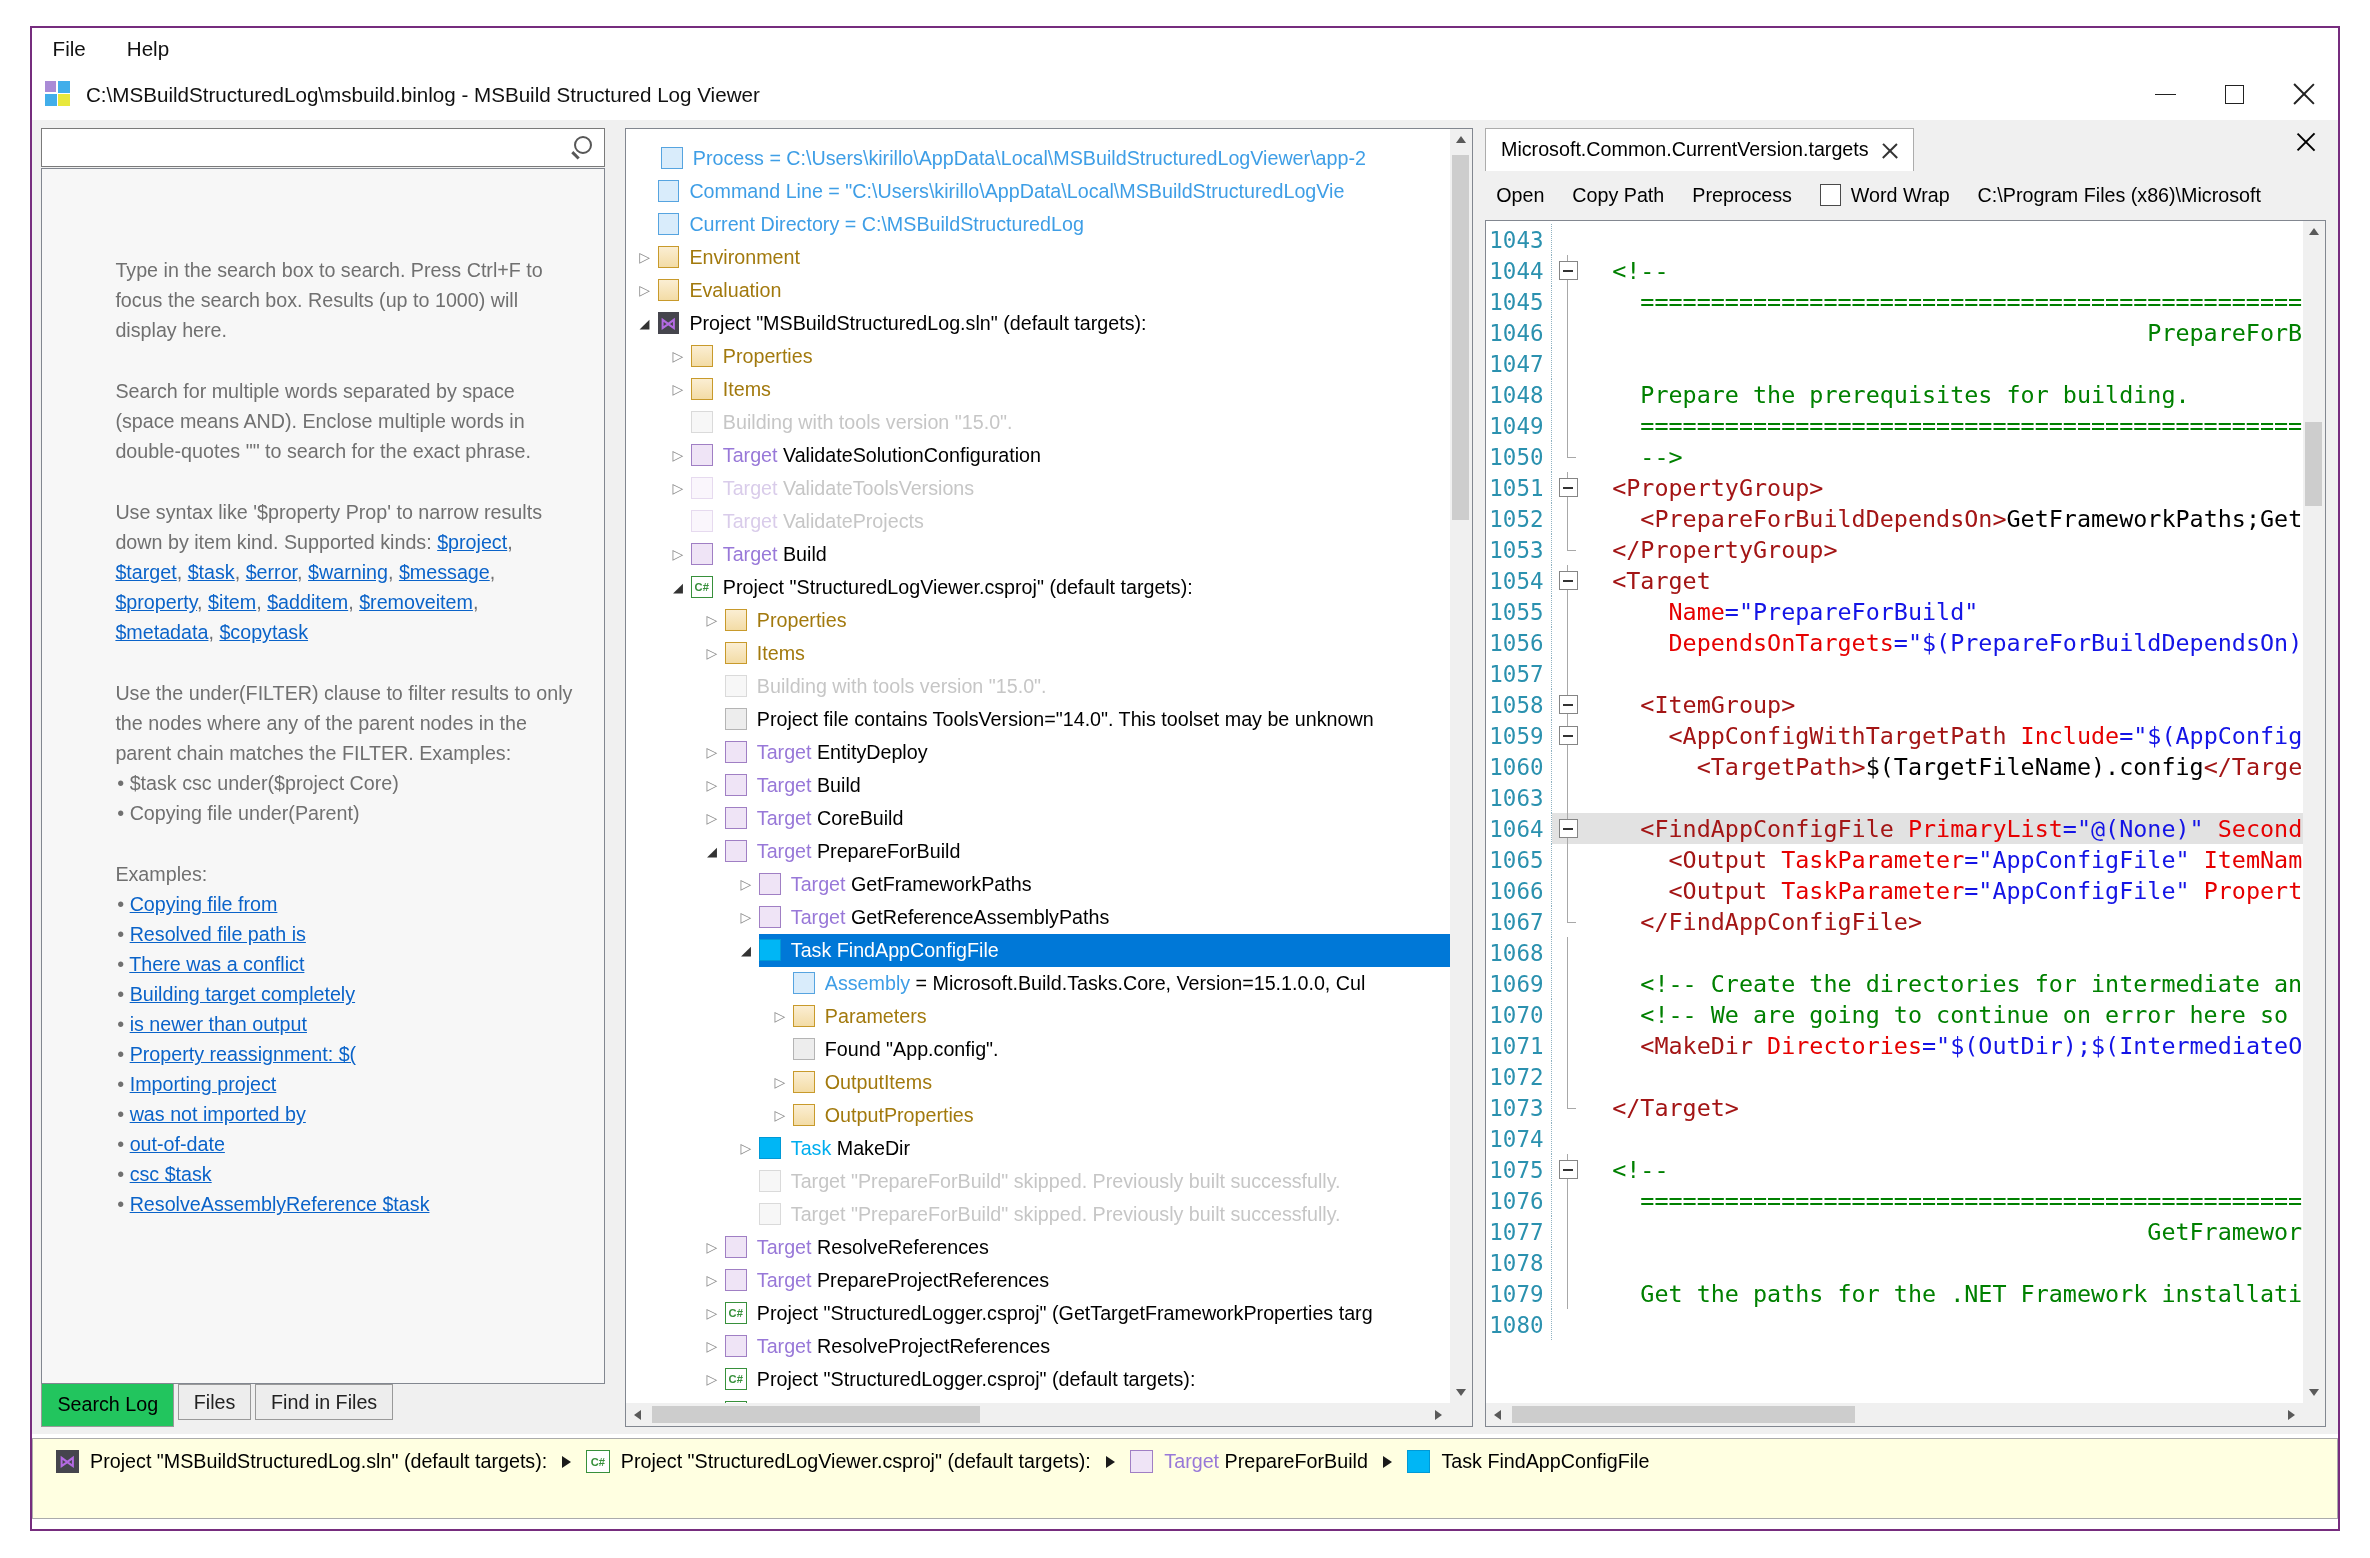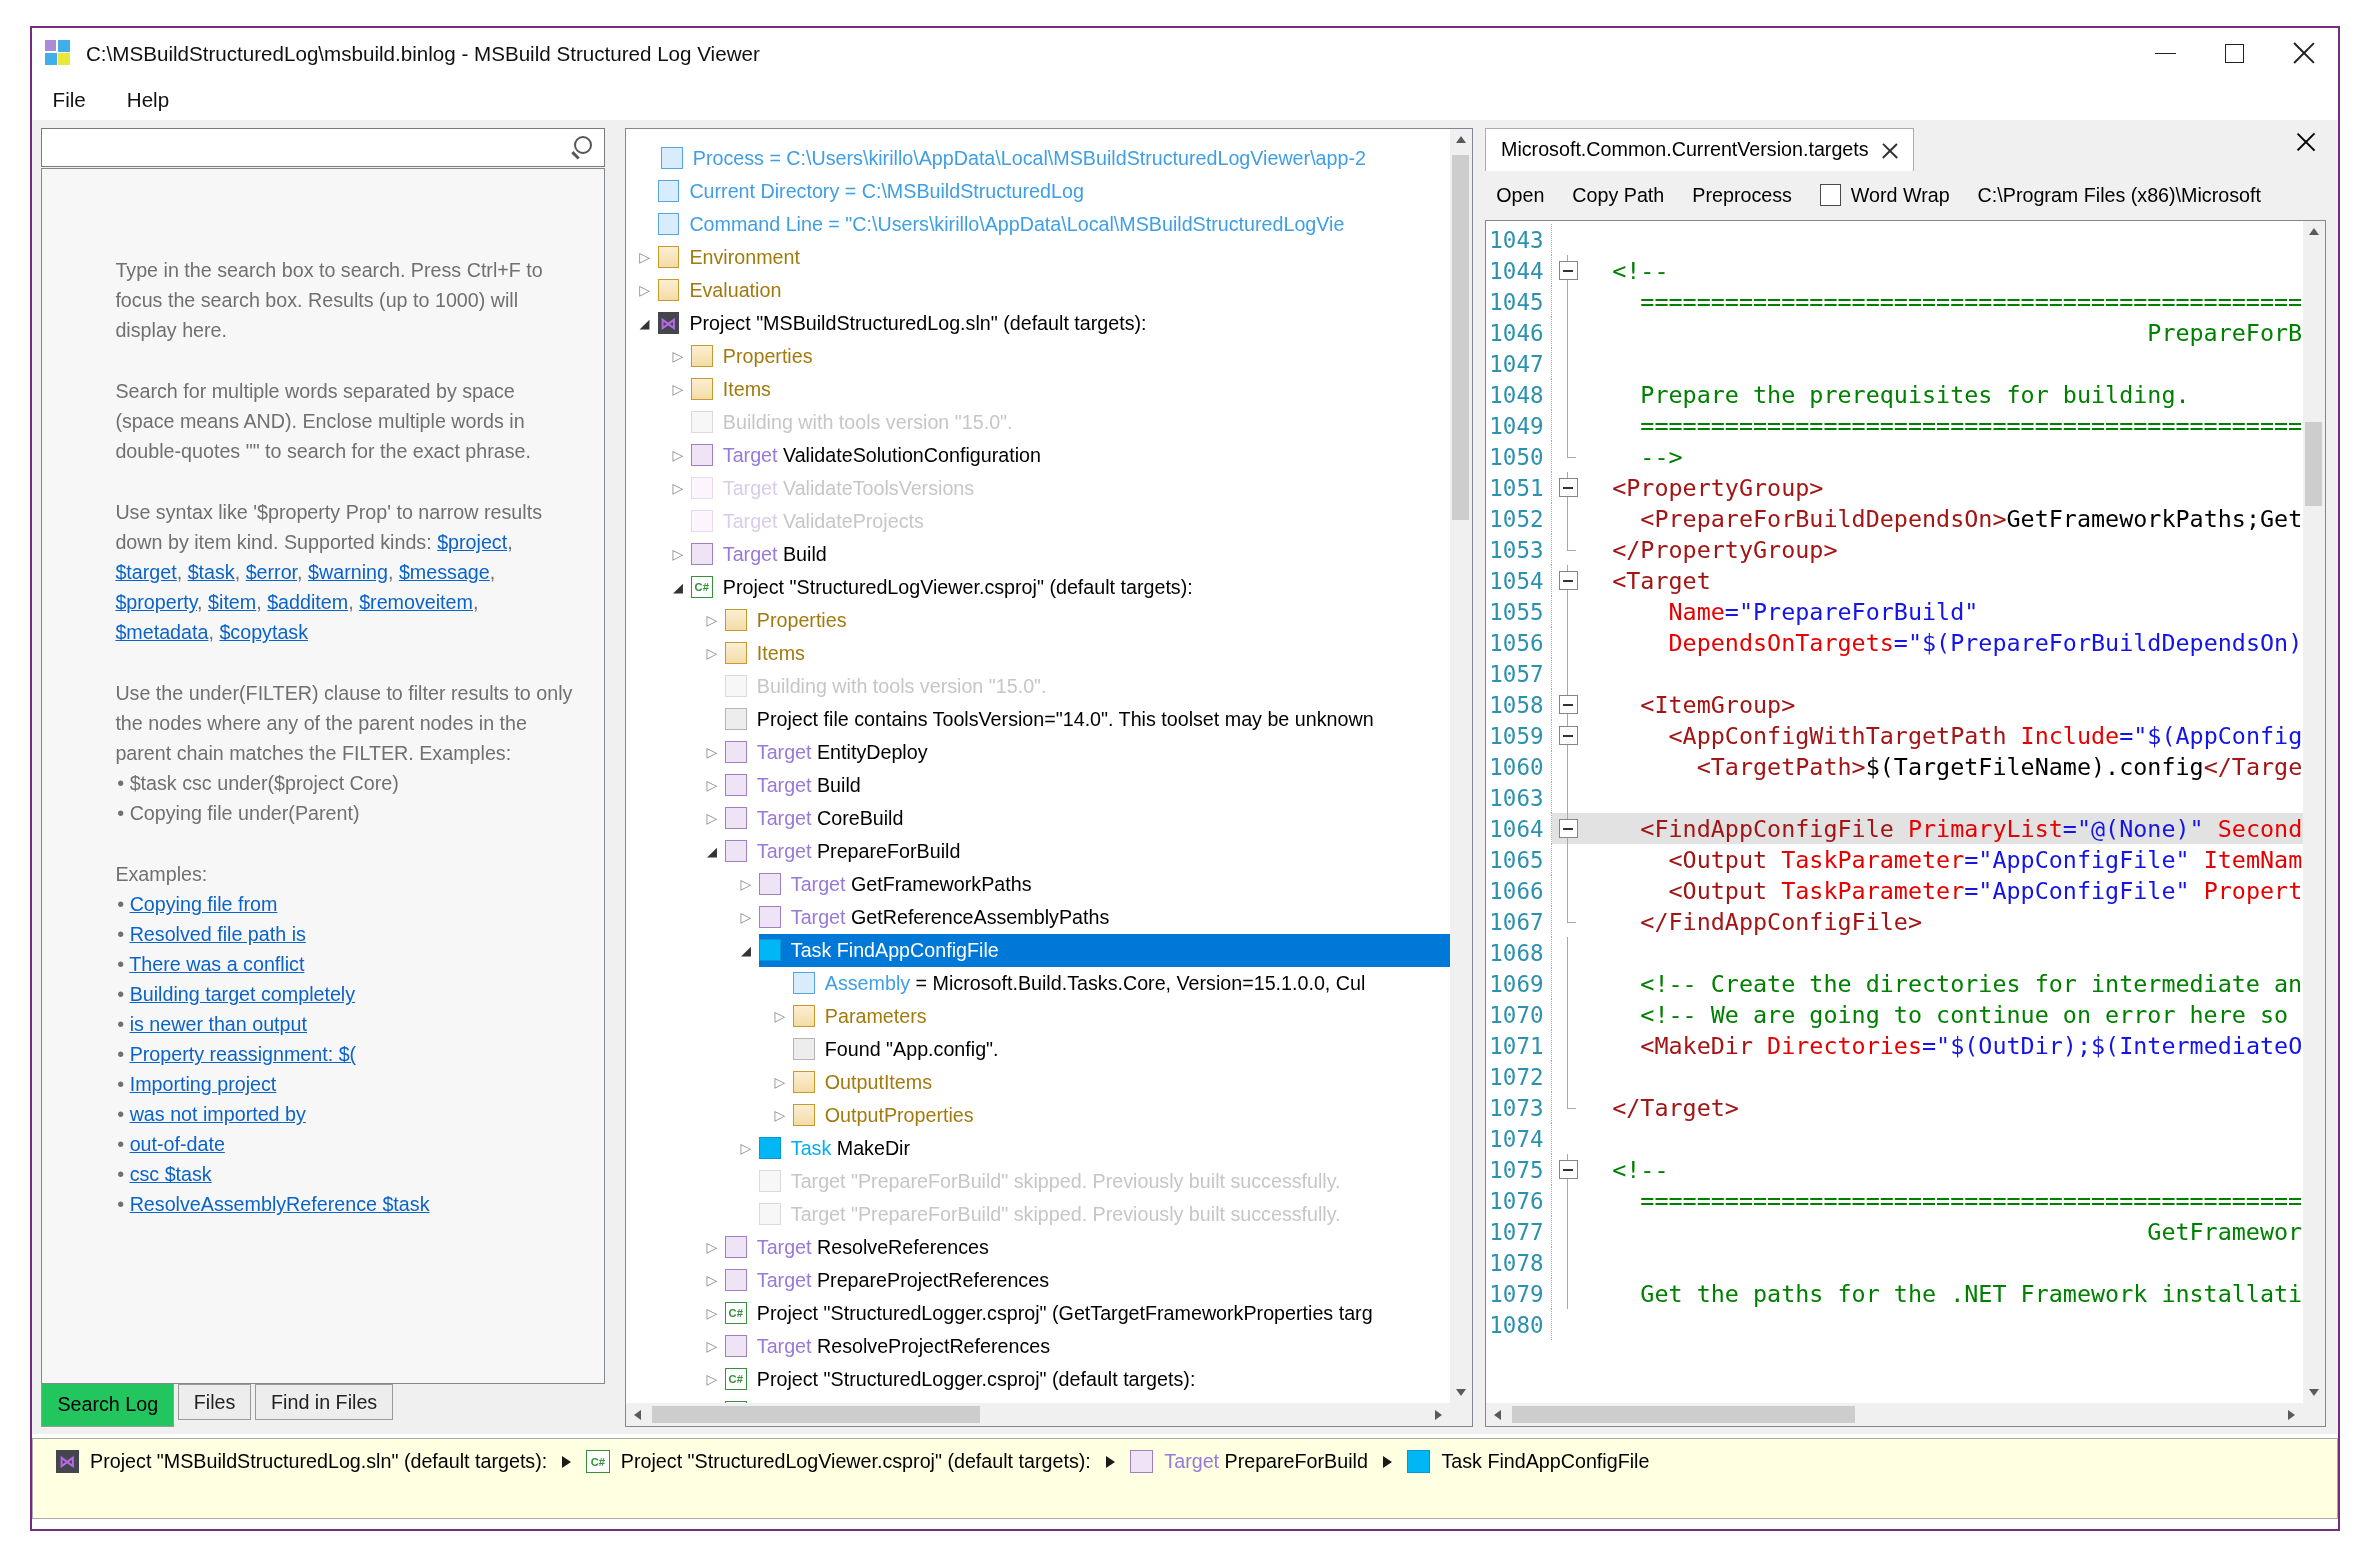"C:\MSBuildStructuredLog\msbuild.binlog -" div { order: before "File" -> after "File" }
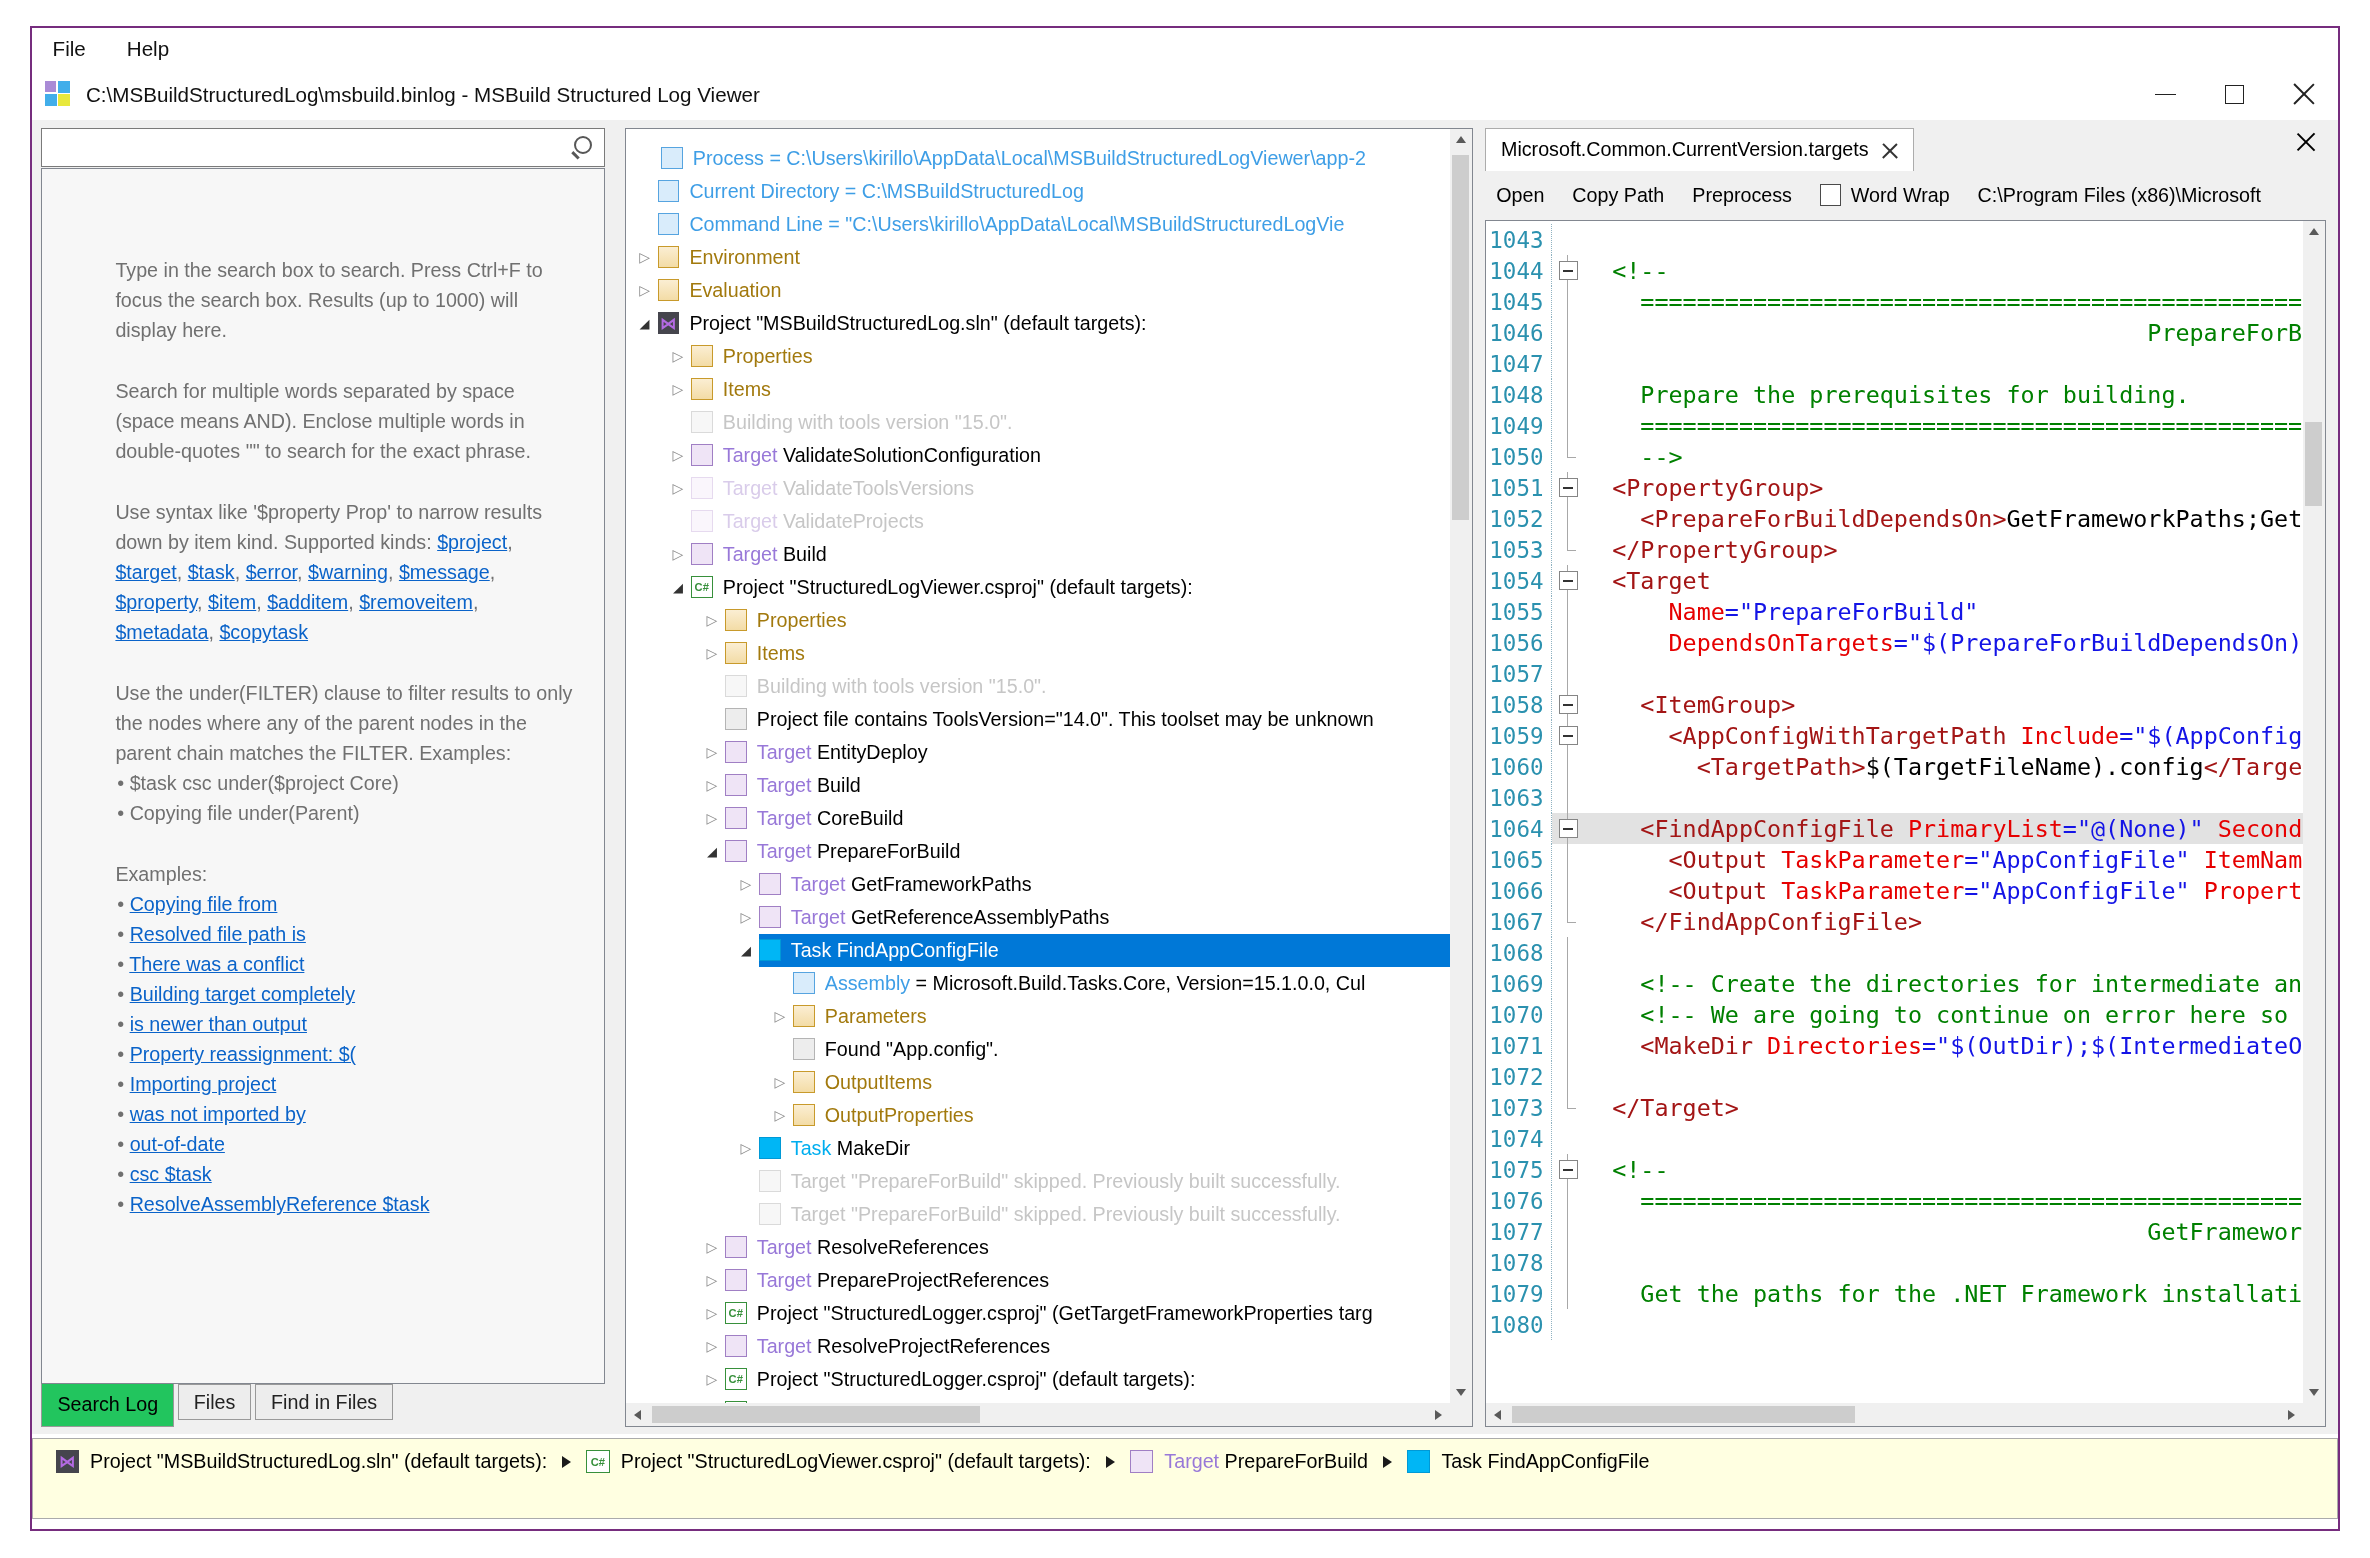"Current Directory =" div.trow { order: before "Command Line =" -> after "Command Line =" }
